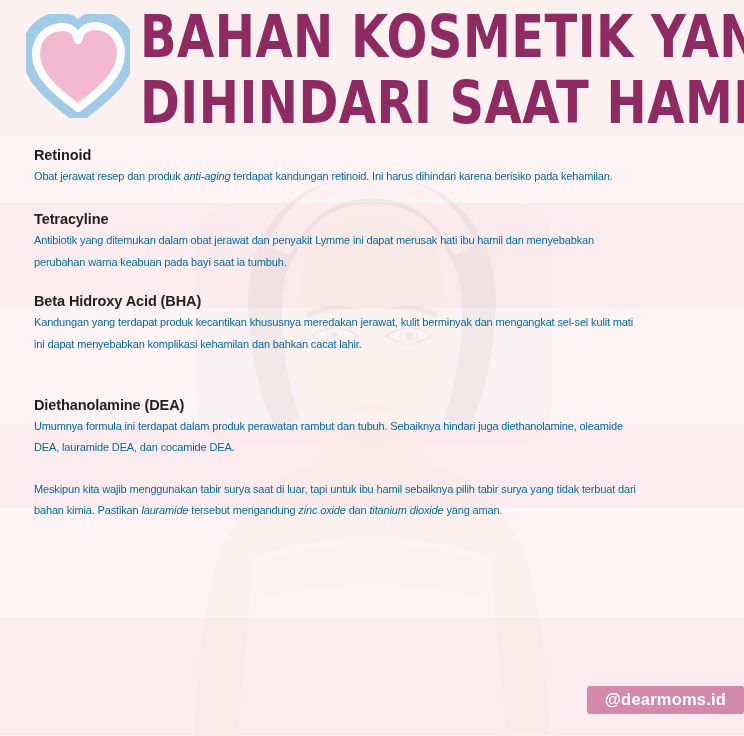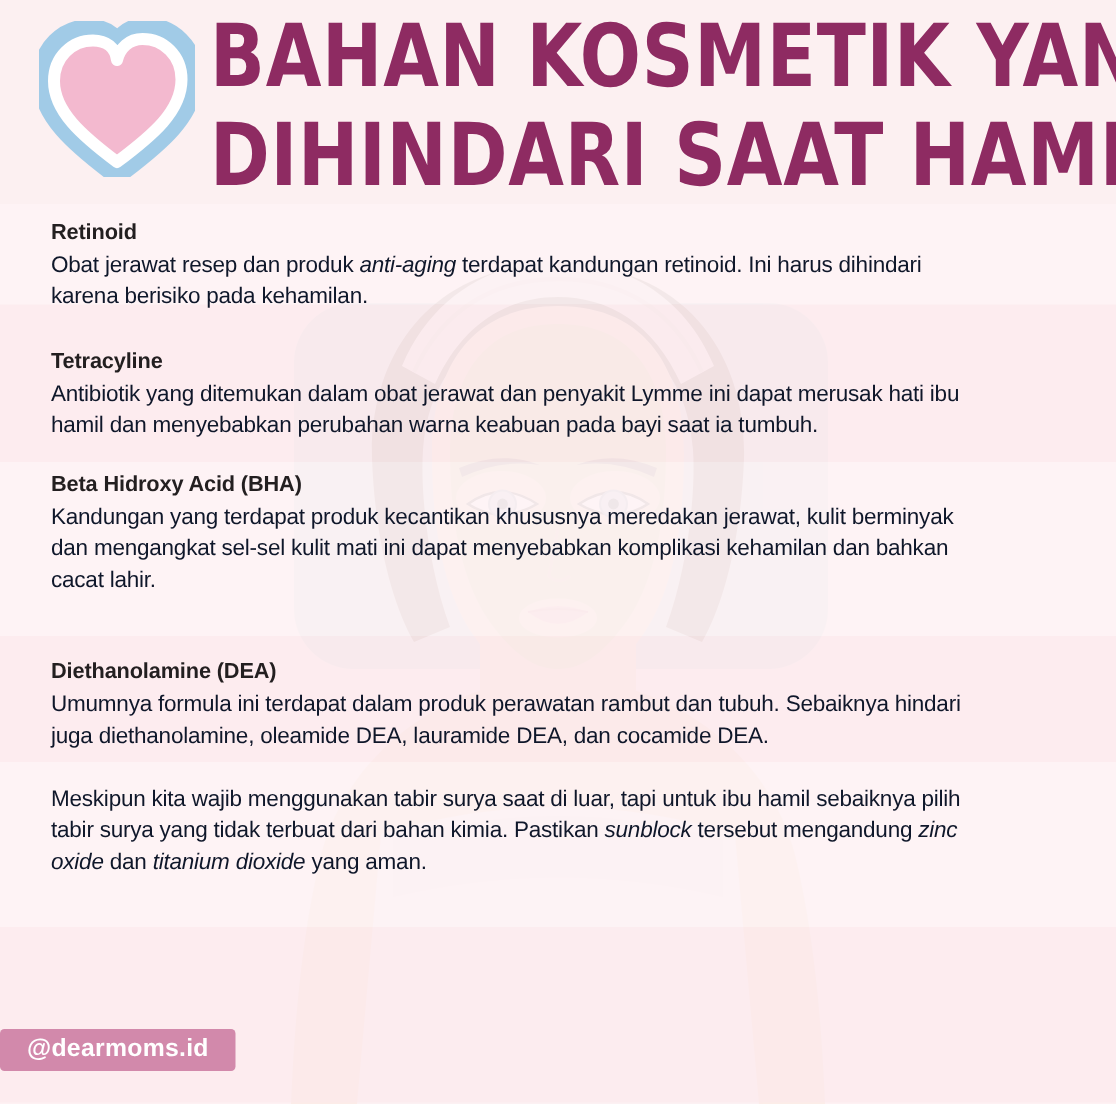"Obat jerawat resep dan produk" .sec-body { color: #0f172a -> #0369a1; font-size: 15px -> 11px }
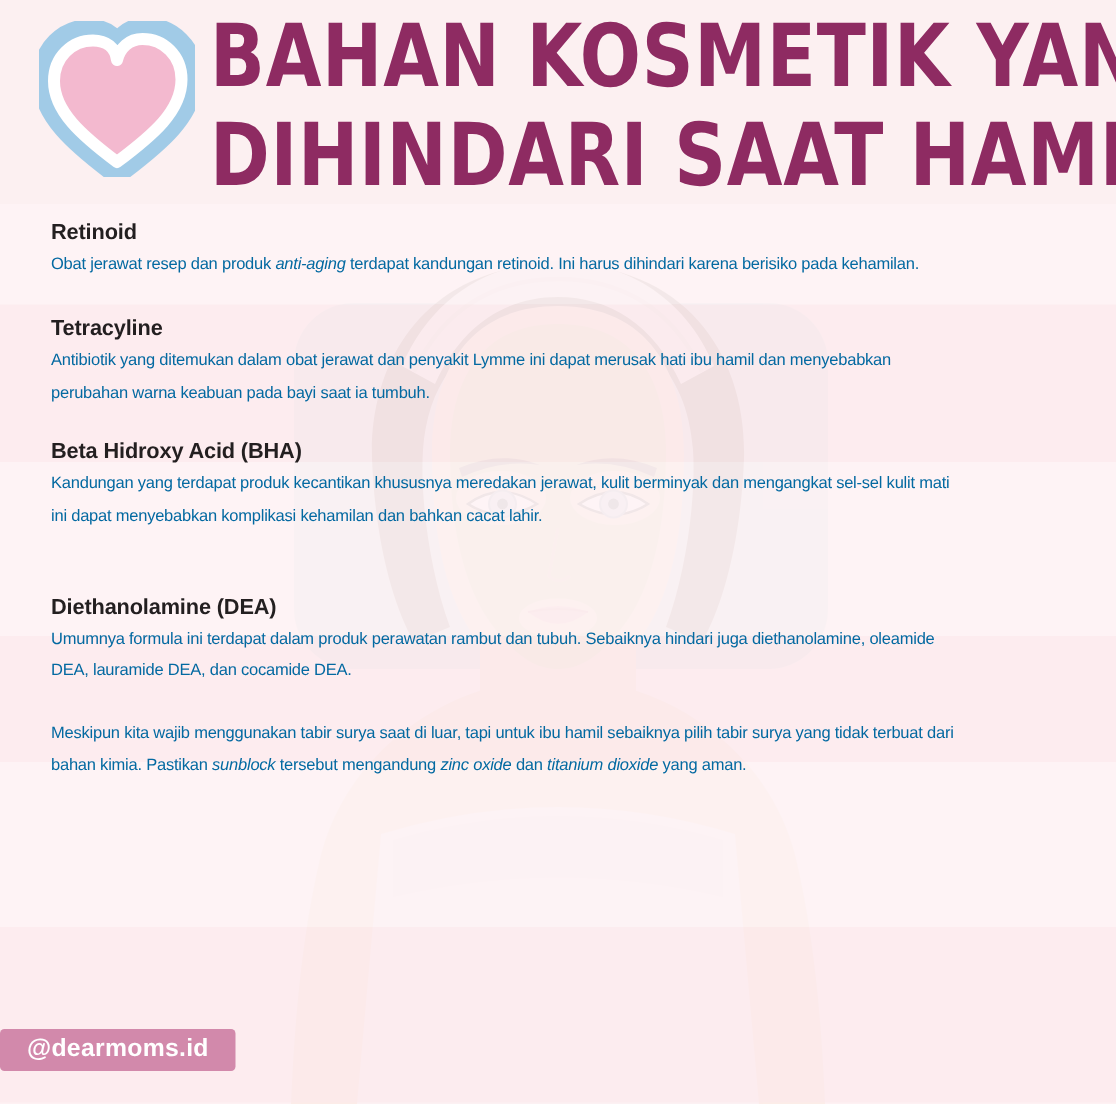"sunblock" em { text: sunblock -> lauramide }
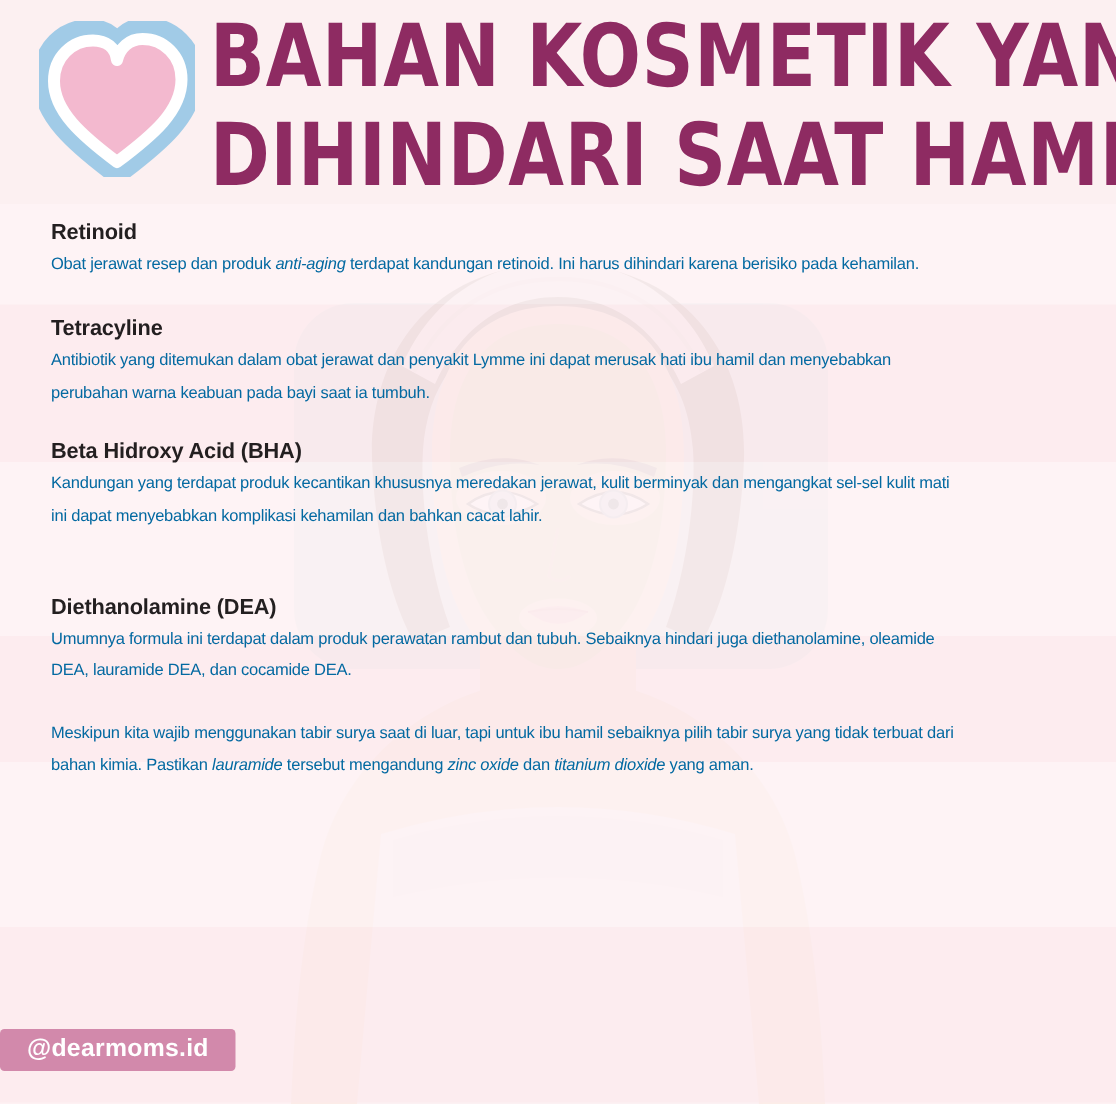"@dearmoms.id" .badge-row { text-align: left -> right }
